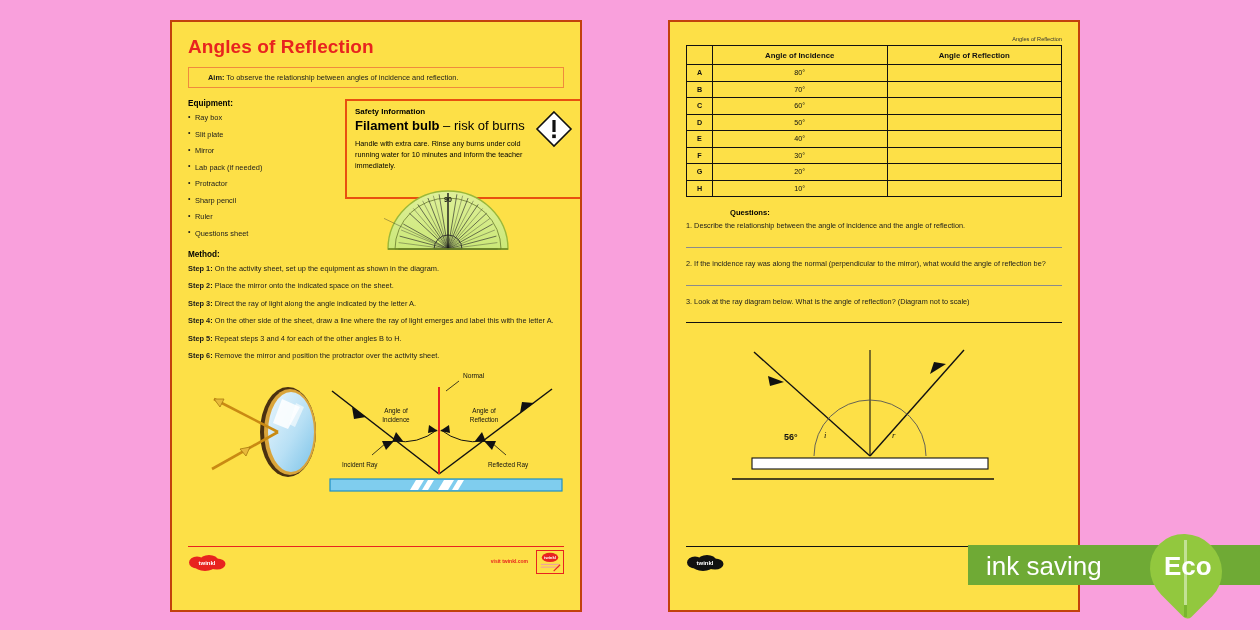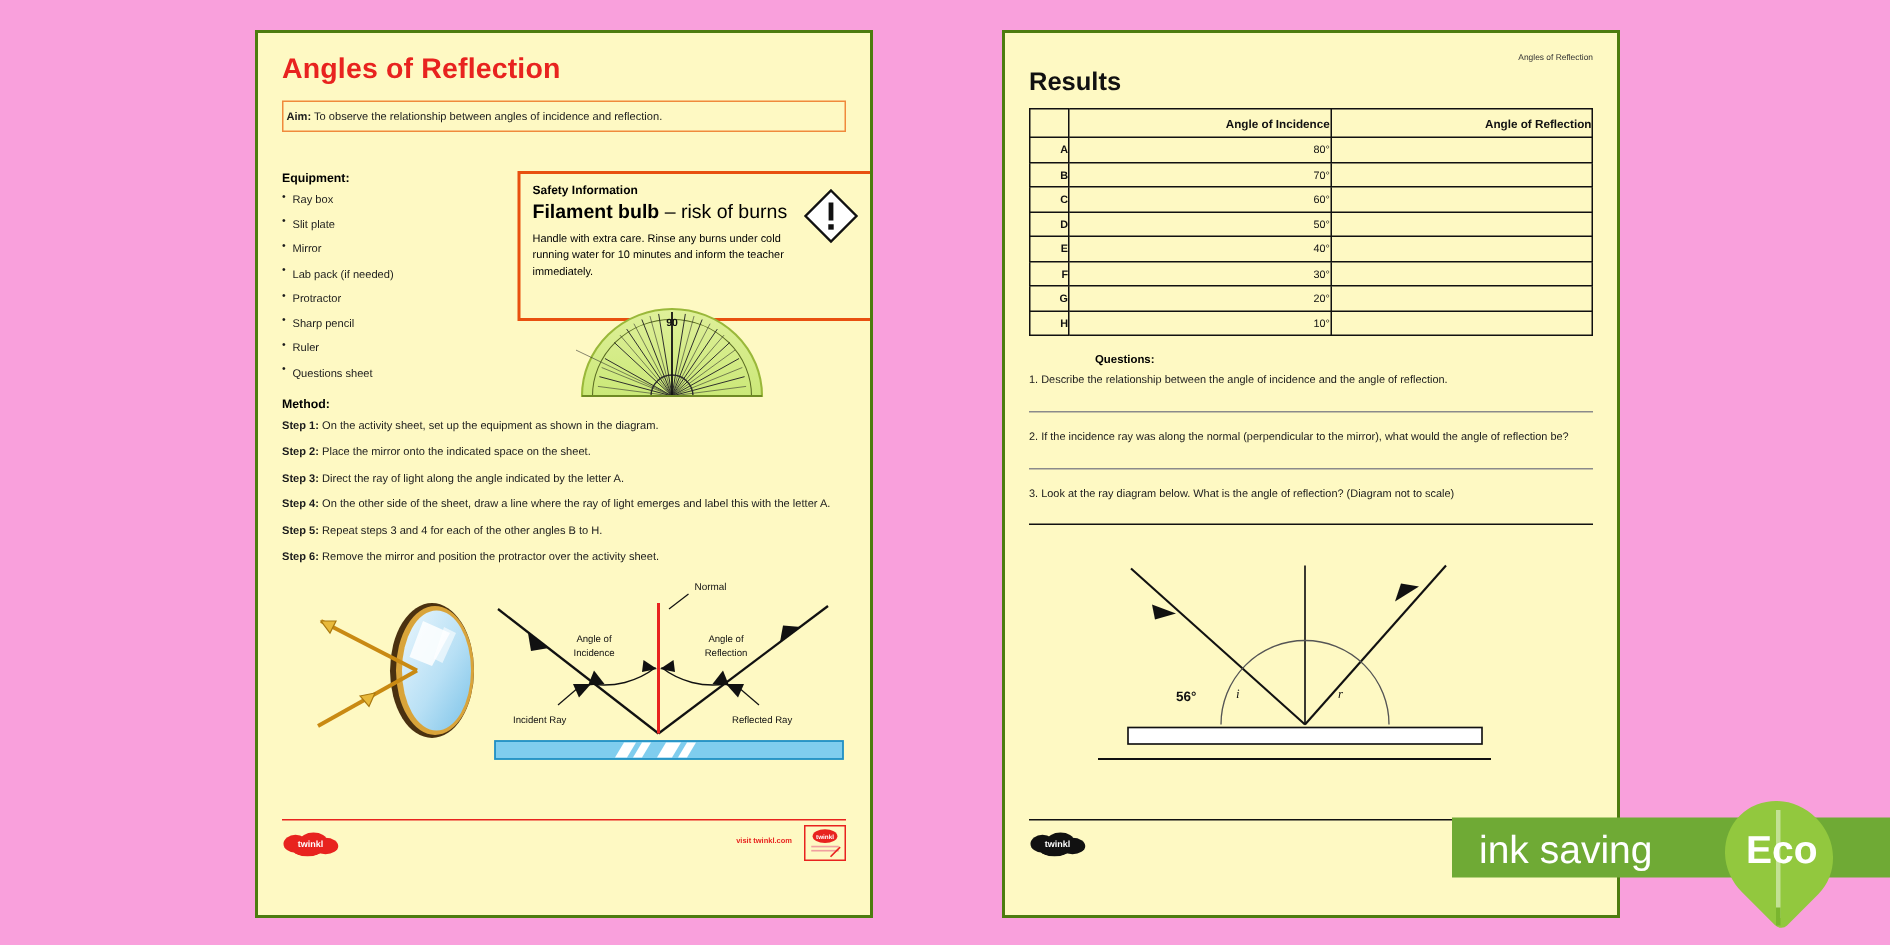"Angles of Reflection" .page { background: #fef9c3 -> #fde047; border: 2px solid #4d7c0f -> 2px solid #c2410c }
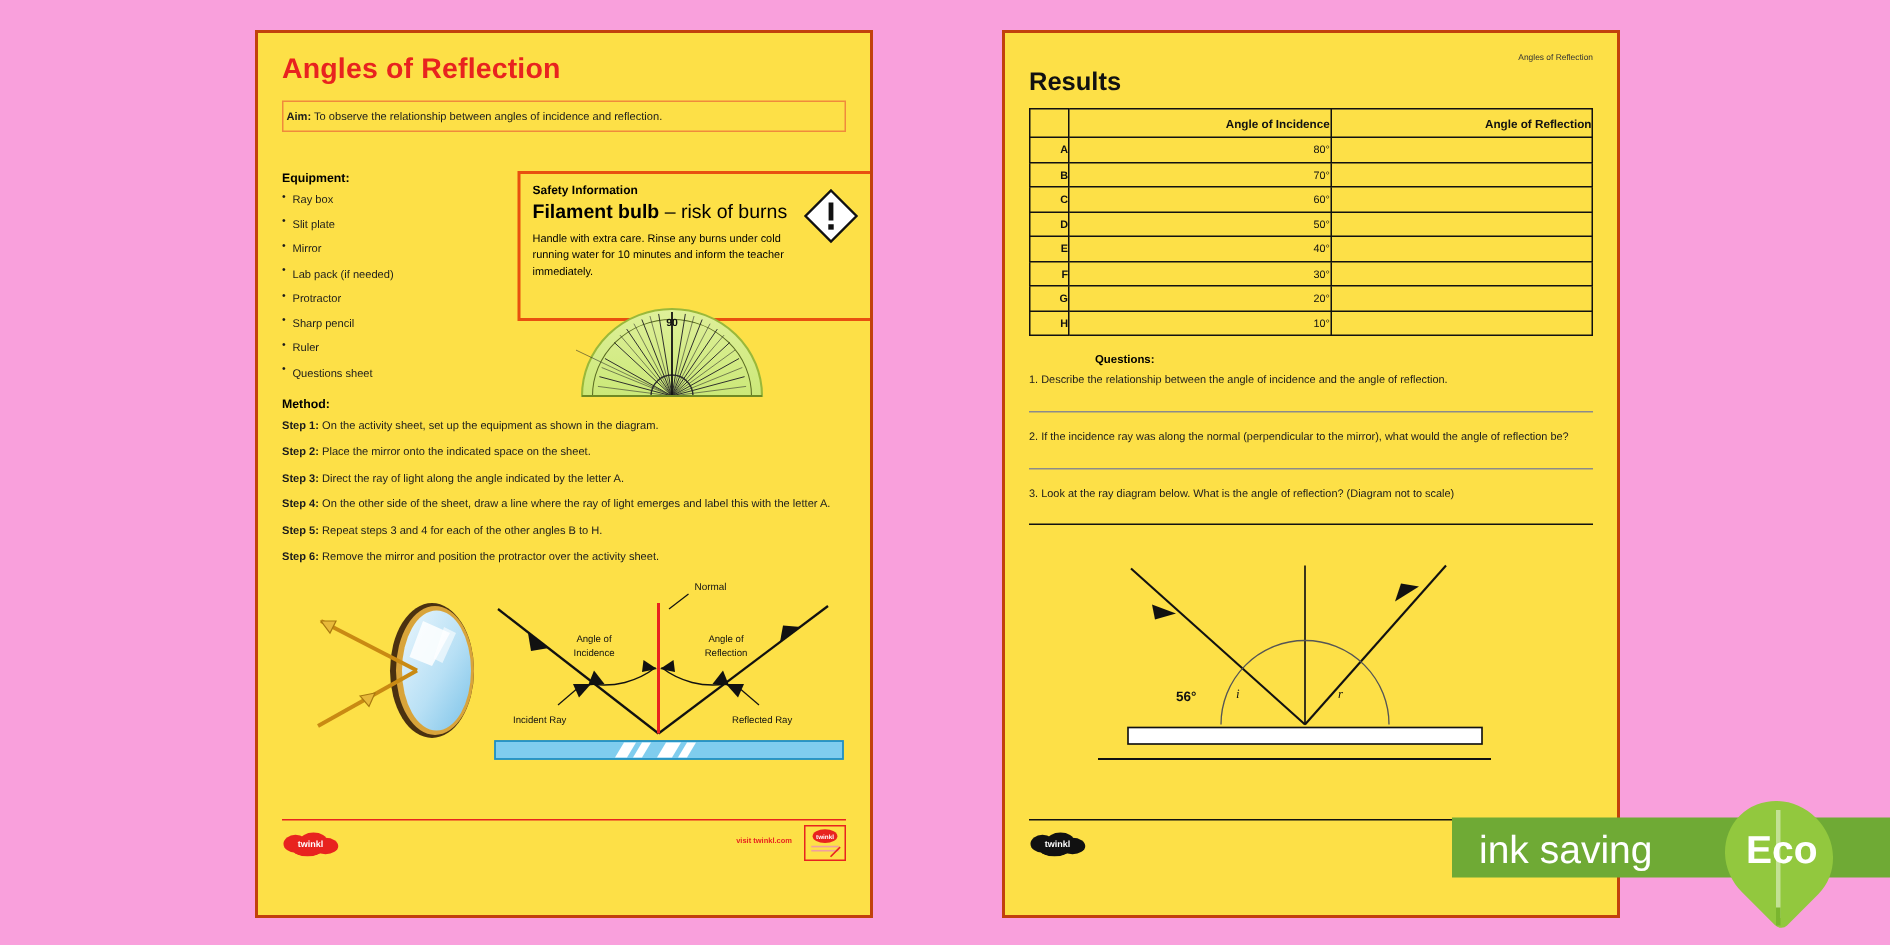"Results" div.results-title { html: <div>Results</div> -> none }
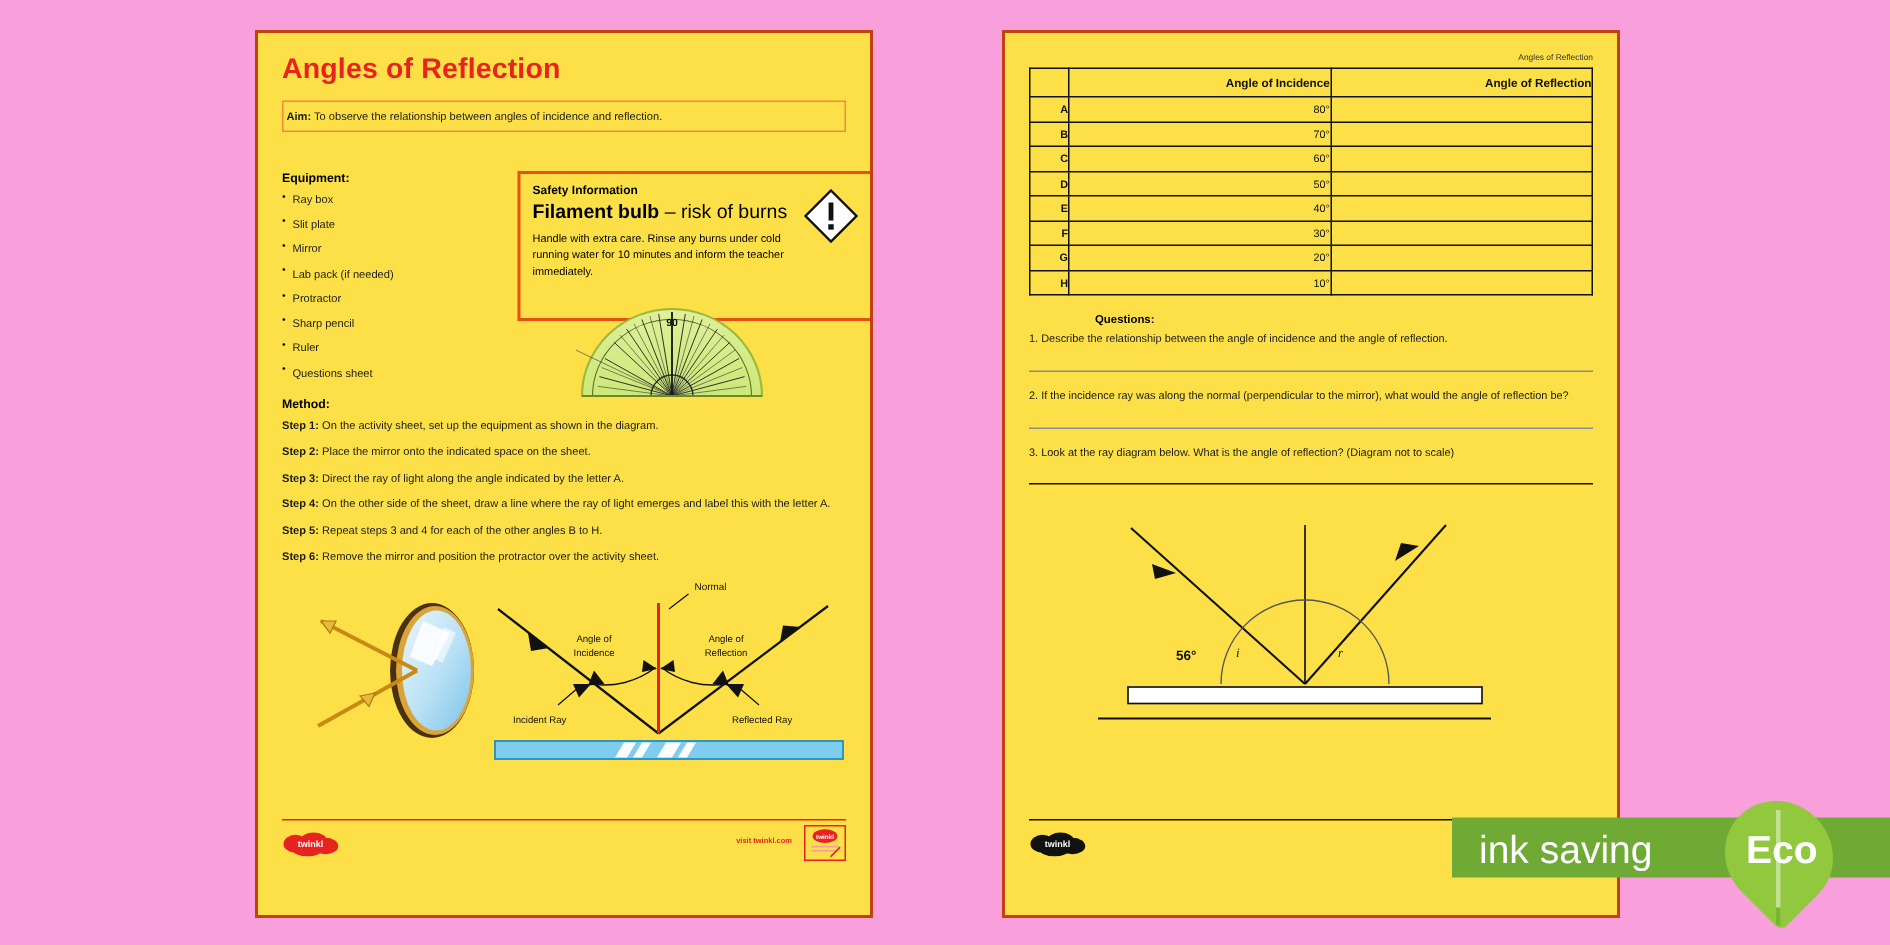"Angle of Incidence" table.results td, table.results th { text-align: right -> center }
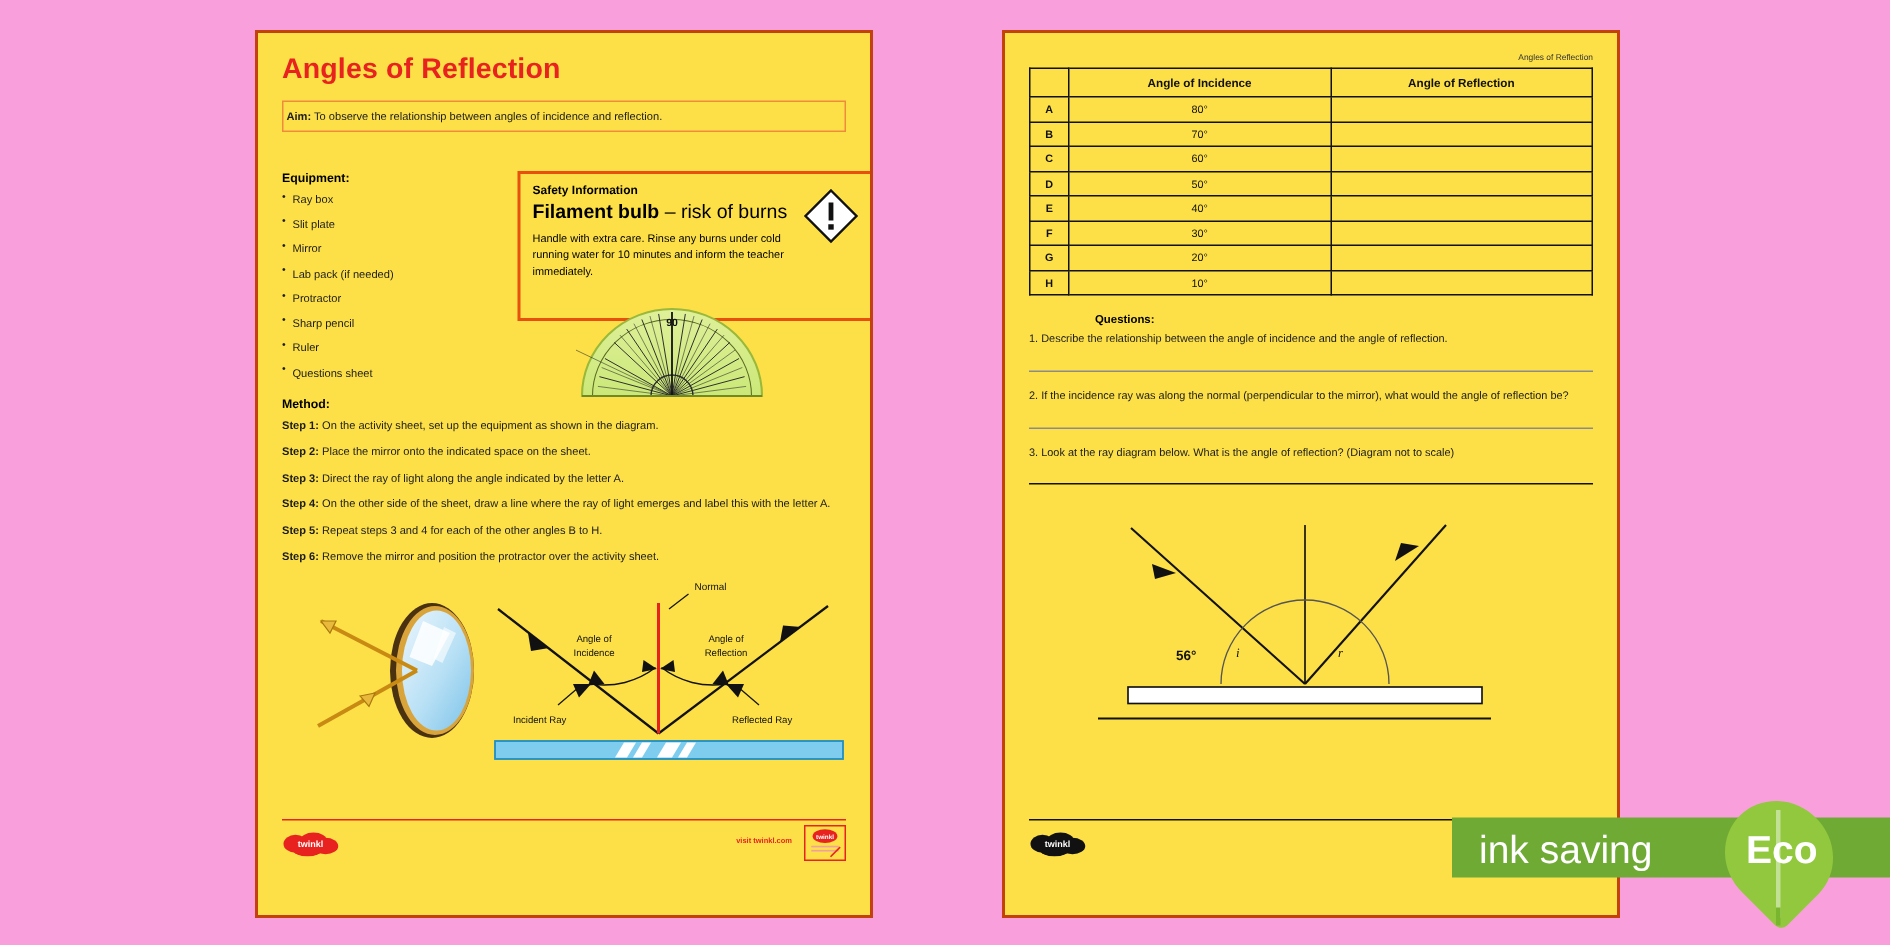"Aim: To observe the relationship" .aim-box { margin-bottom: 26px -> 11px; padding: 5px 2px -> 5px 19px }
